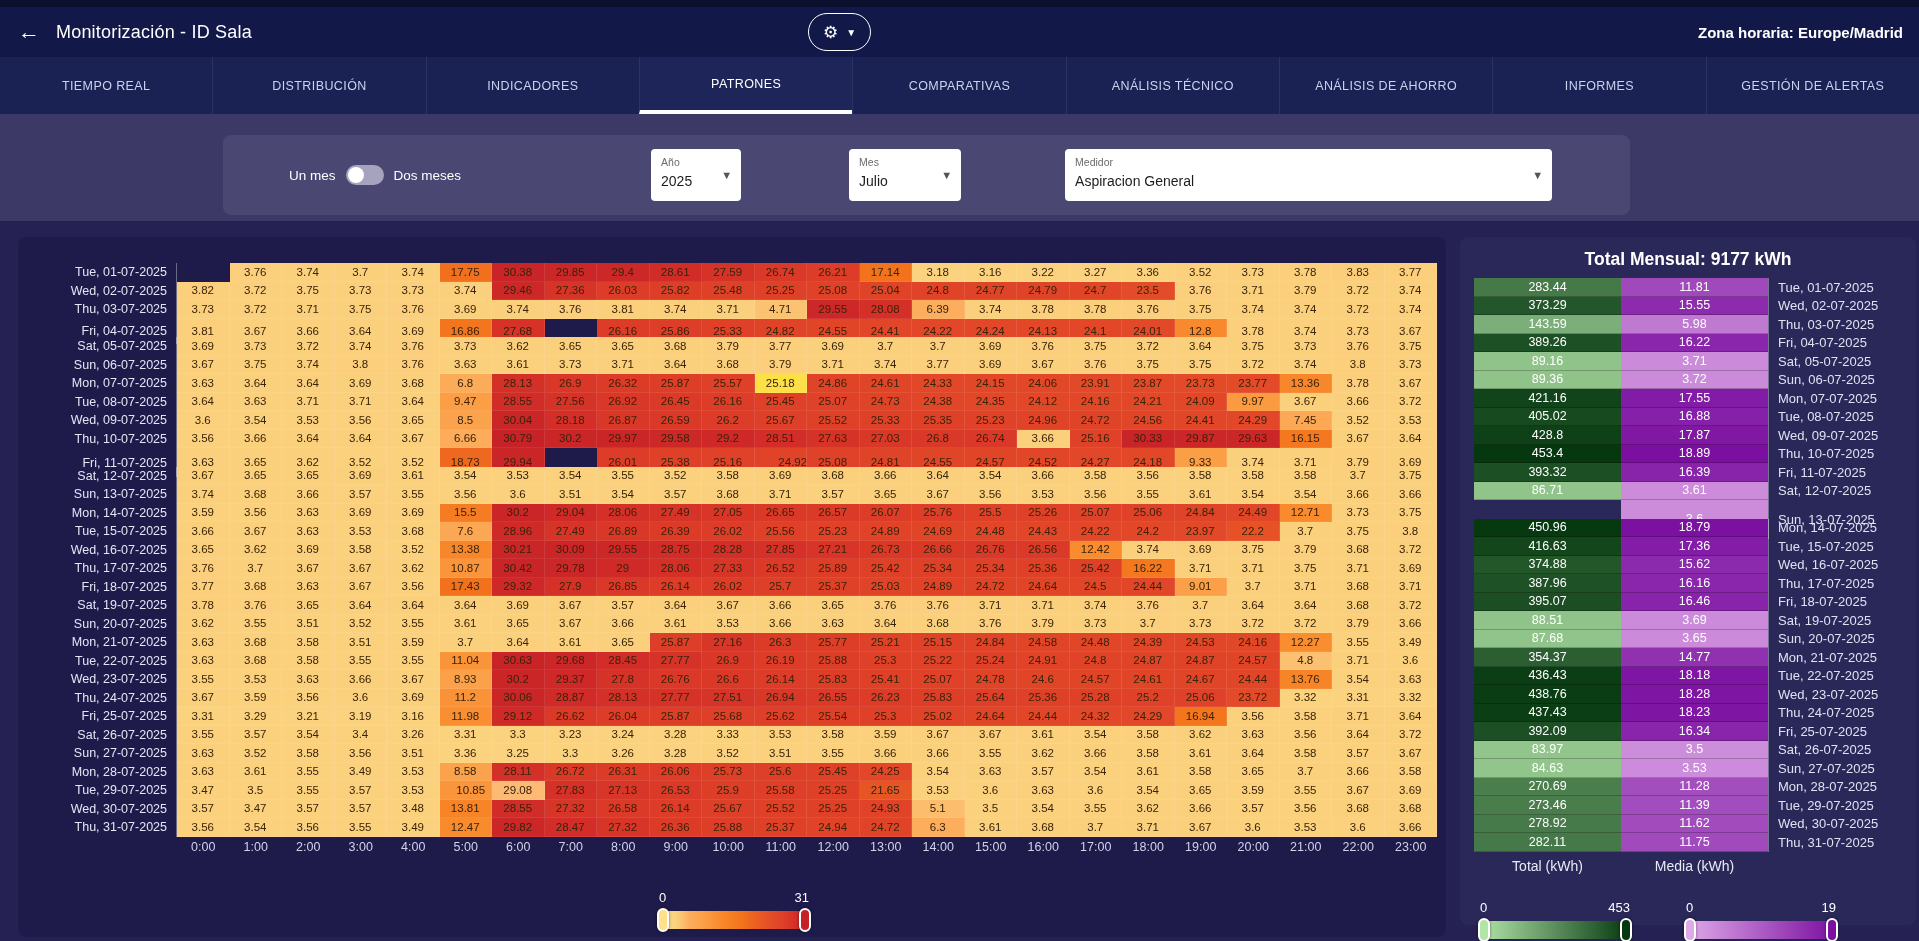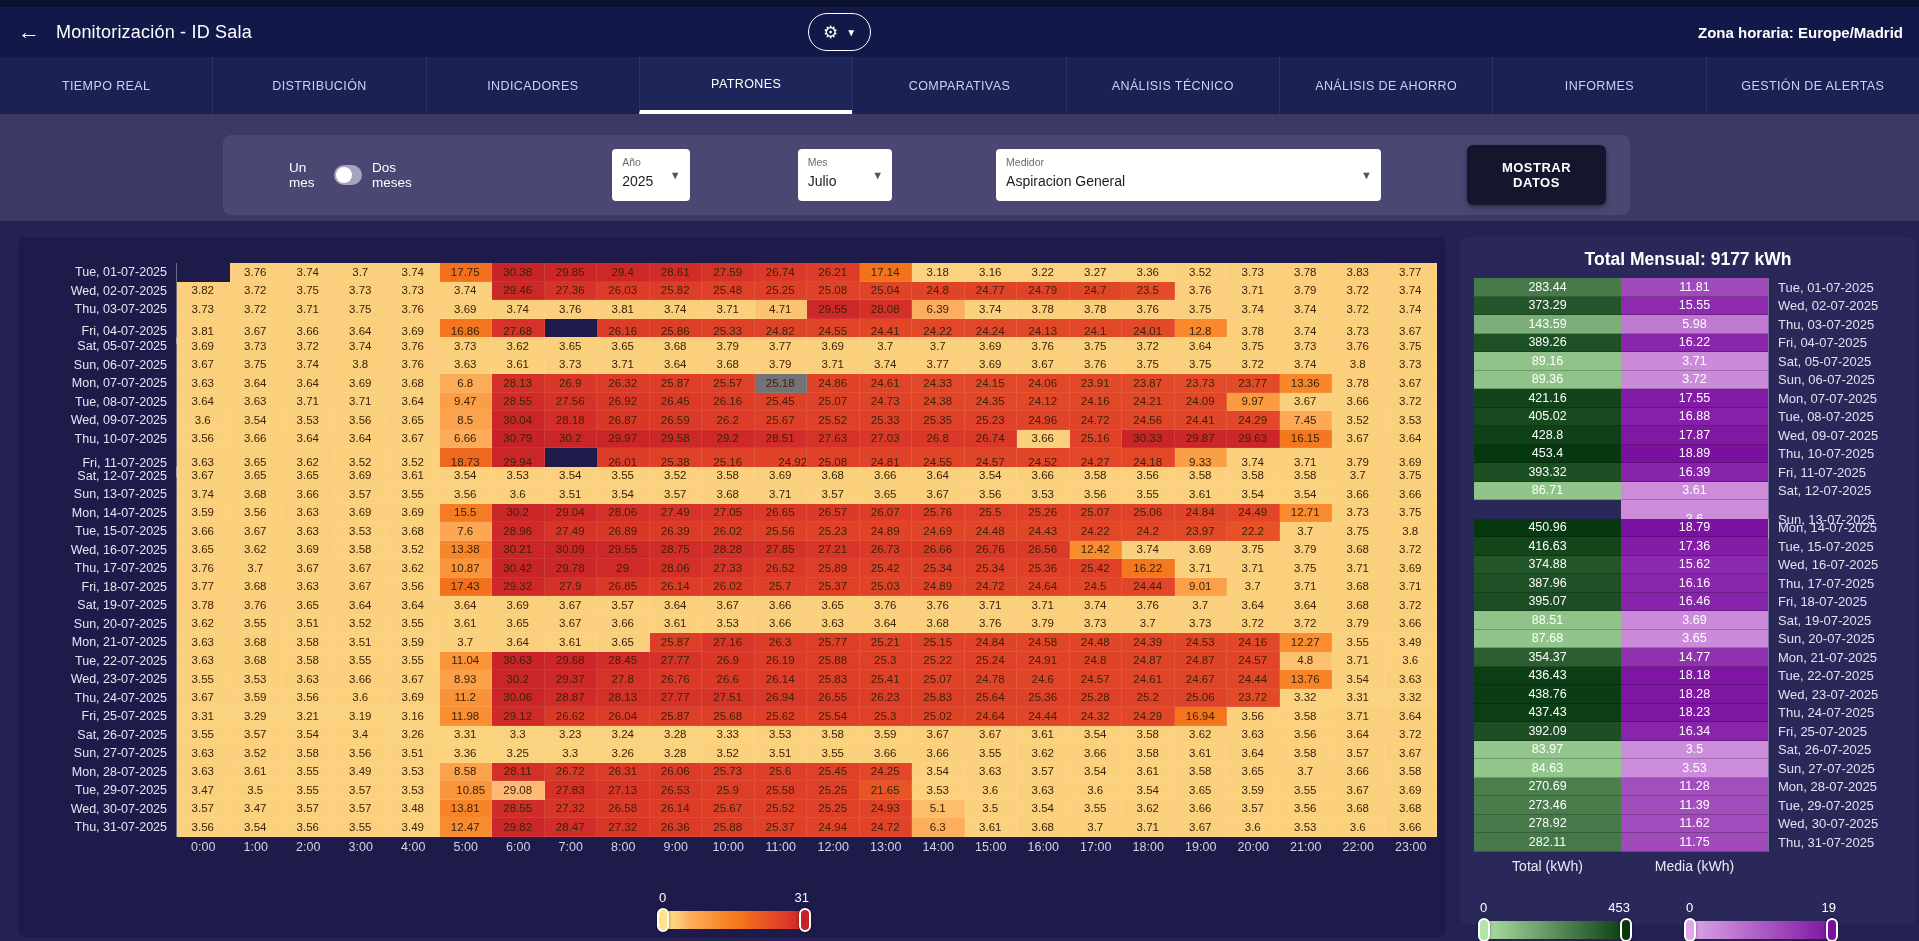"MOSTRAR DATOS" button.showbtn { html: <button>MOSTRAR DATOS</button> -> none }
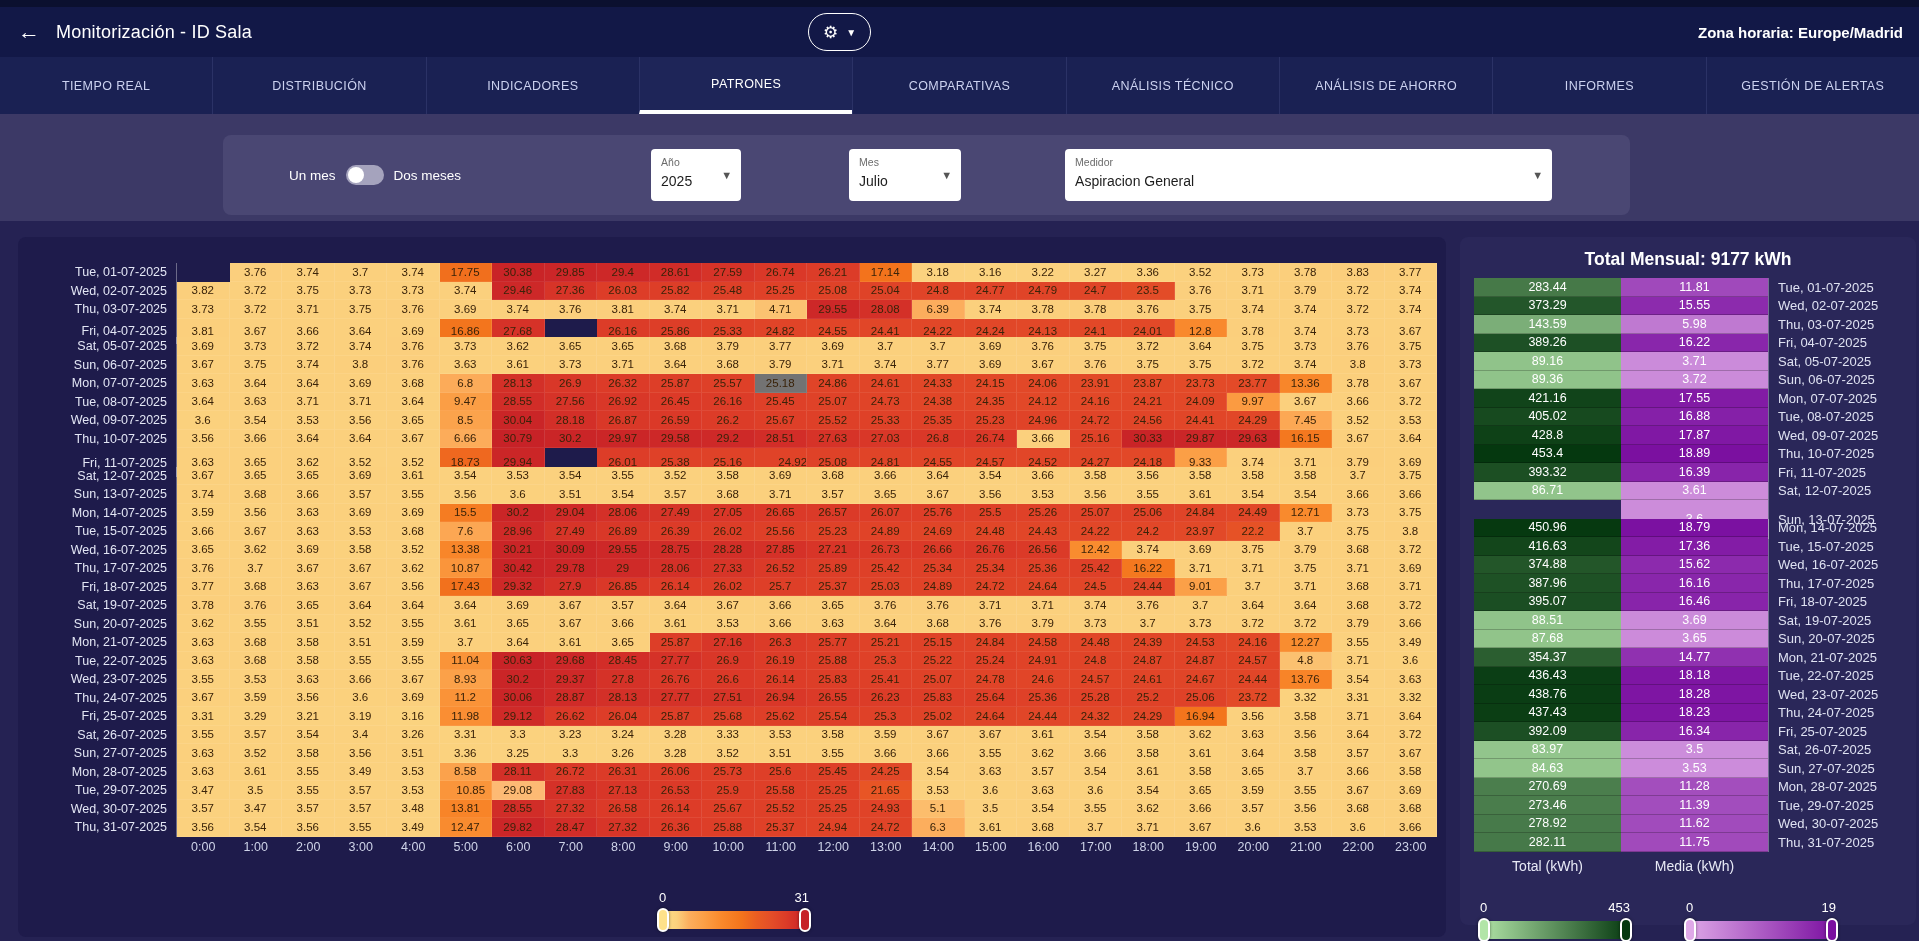"25.18" div.hcell { background: #737373 -> #fde047 }
